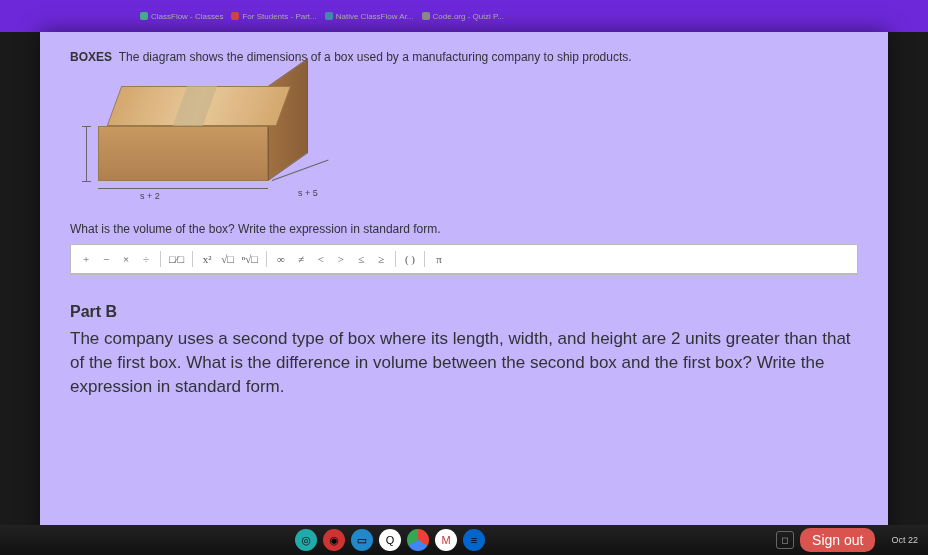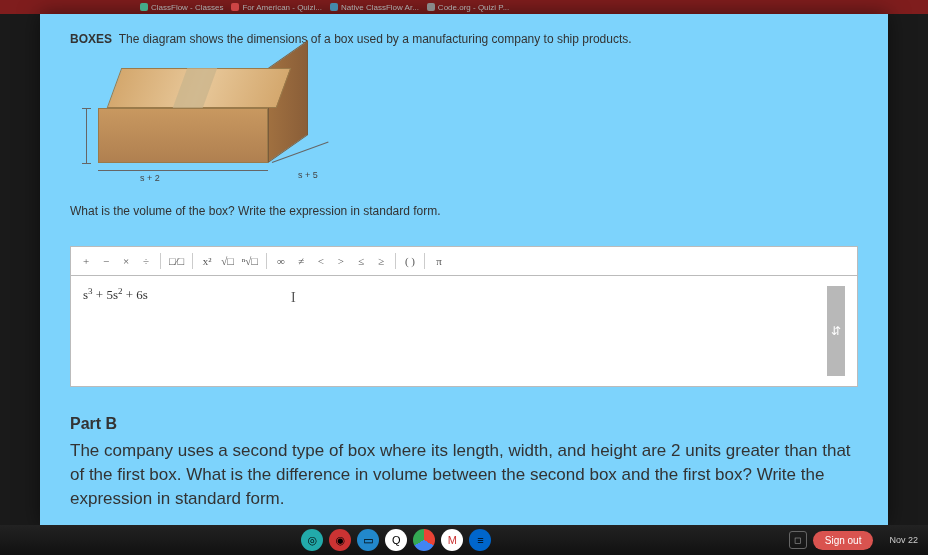"ClassFlow - Classes" .browser-tabs { background: #7f1d1d -> #6d28d9; height: 14px -> 32px }
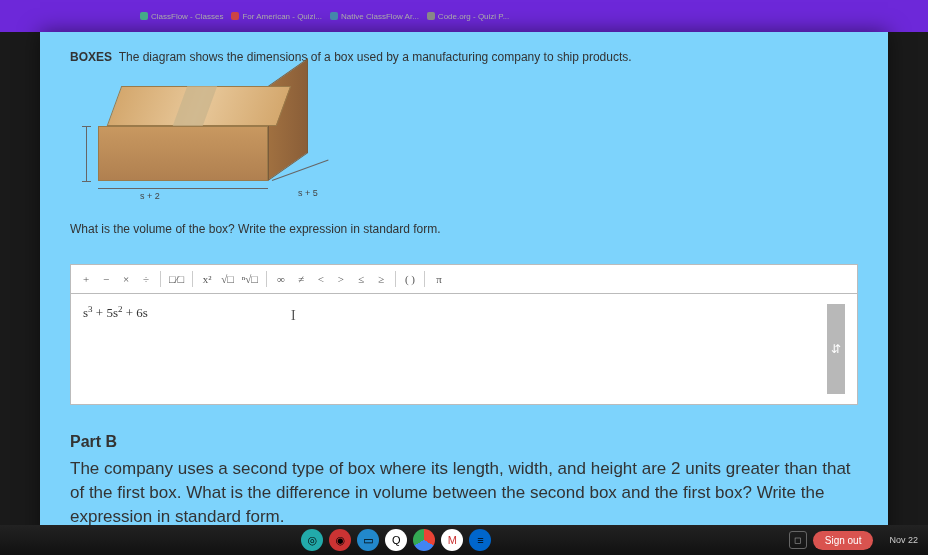"For American - Quizi..." span { text: American - Quizi -> Students - Part }
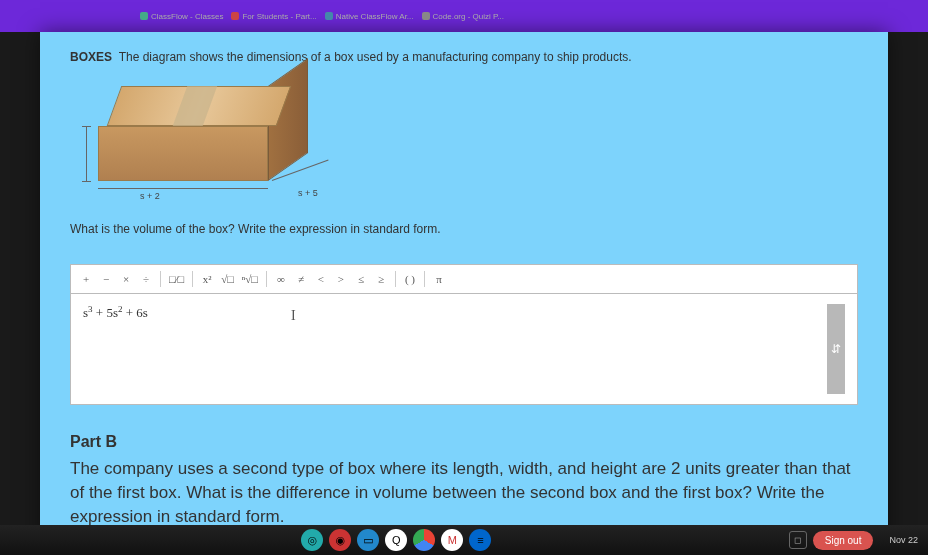"BOXES The diagram shows the" .page { background: #7dd3fc -> #c4b5fd }
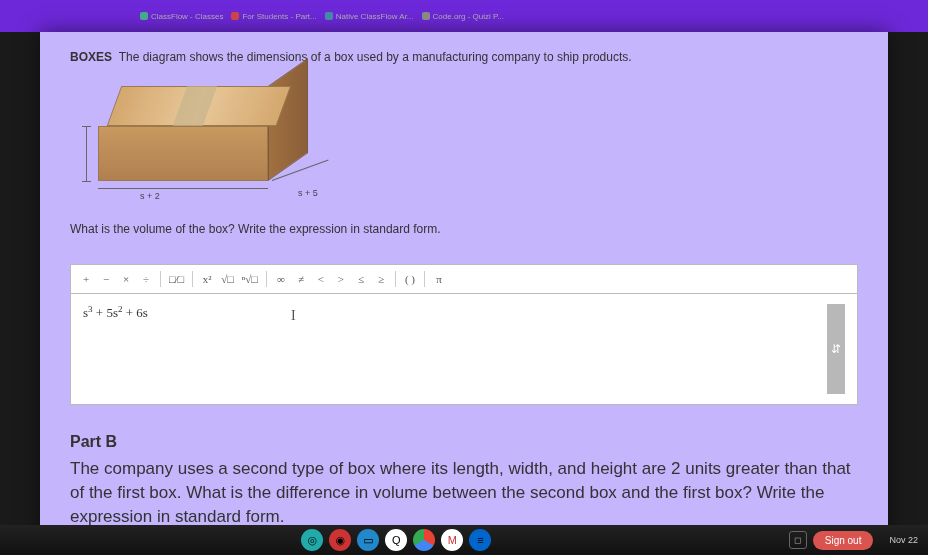"What is the volume of" .question { margin: 12px 0 28px 0 -> 12px 0 8px 0 }
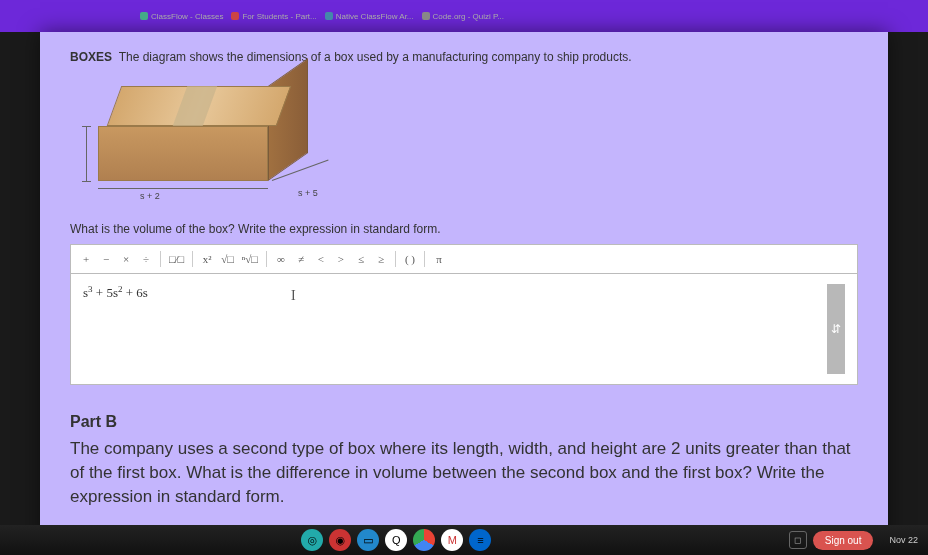"s3 + 5s2 + 6s" div.math-input-area { html: <div> <div>s<sup>3</sup> + 5s<sup>2</sup> + 6s</div> <span>I</span> <div>⇵</div> </div> -> none }
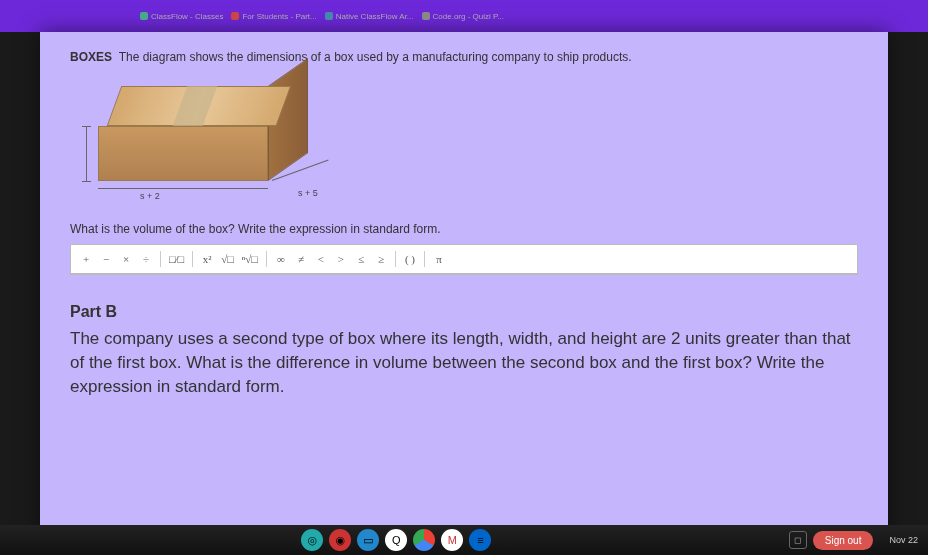"Sign out" .signout-btn { font-size: 10px -> 14px }
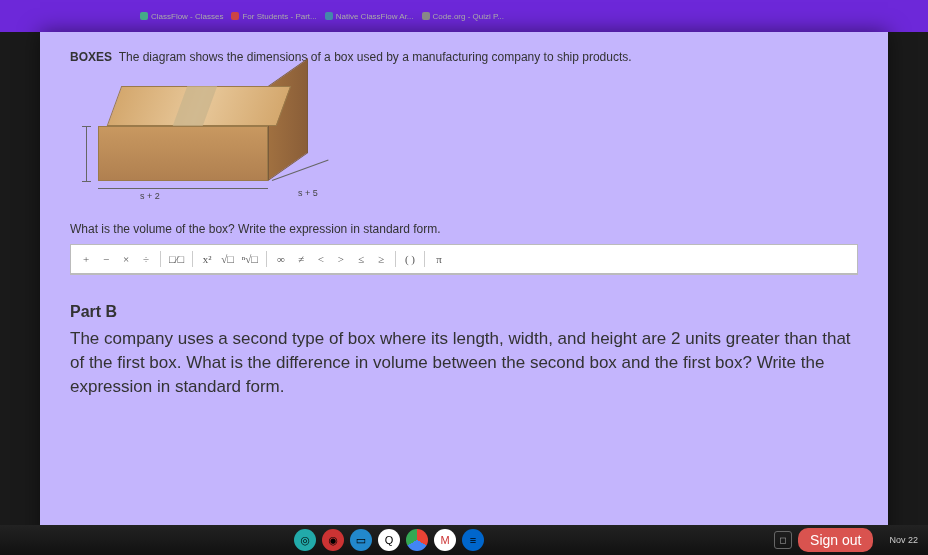"Nov 22" div.clock { text: Nov -> Oct }
